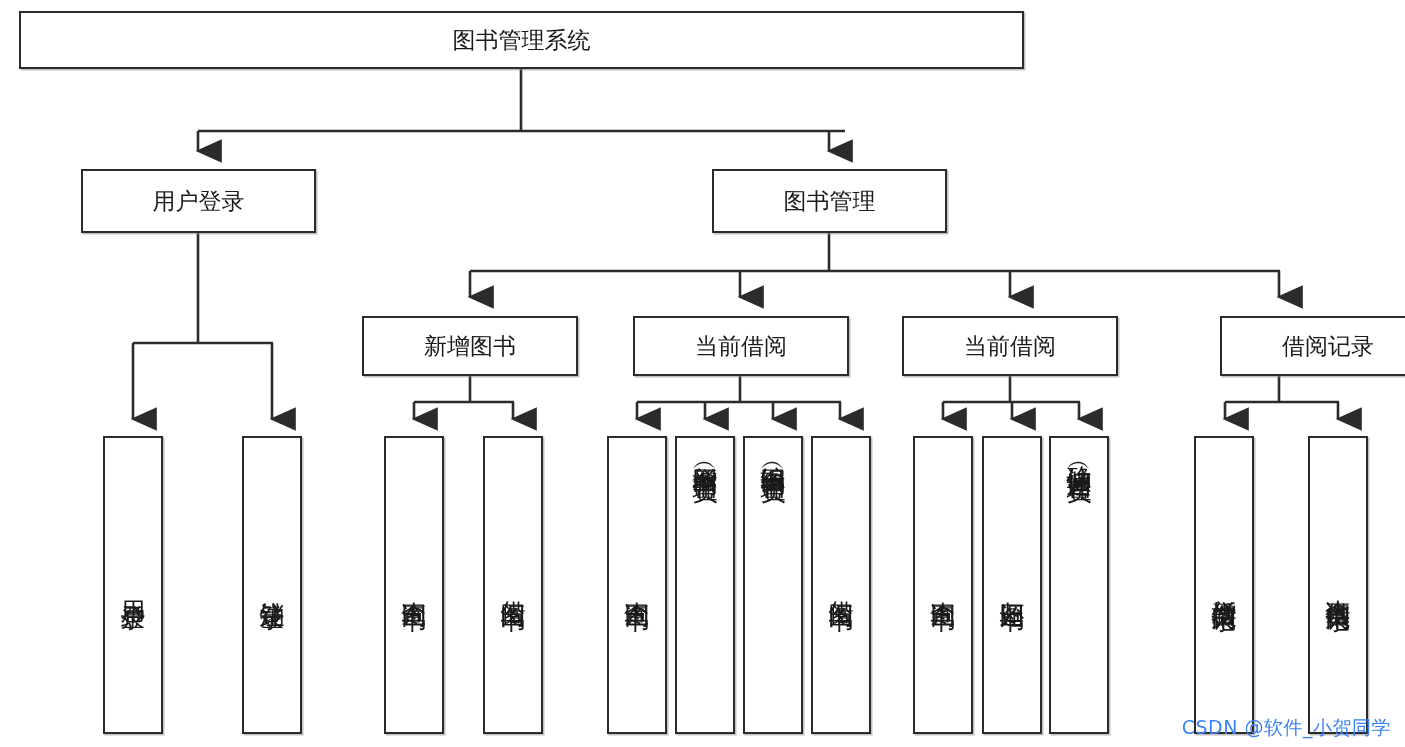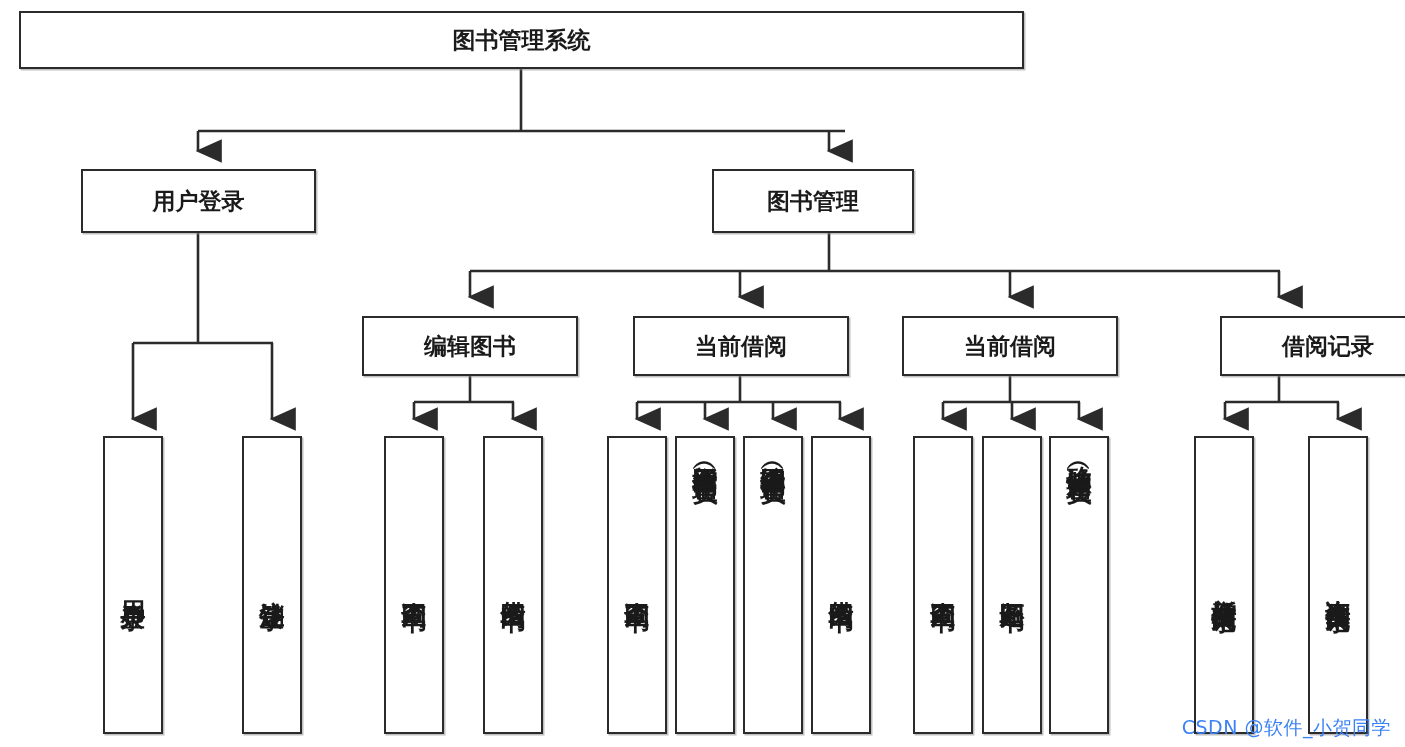"图书管理系统" .node { font-weight: bold -> none }
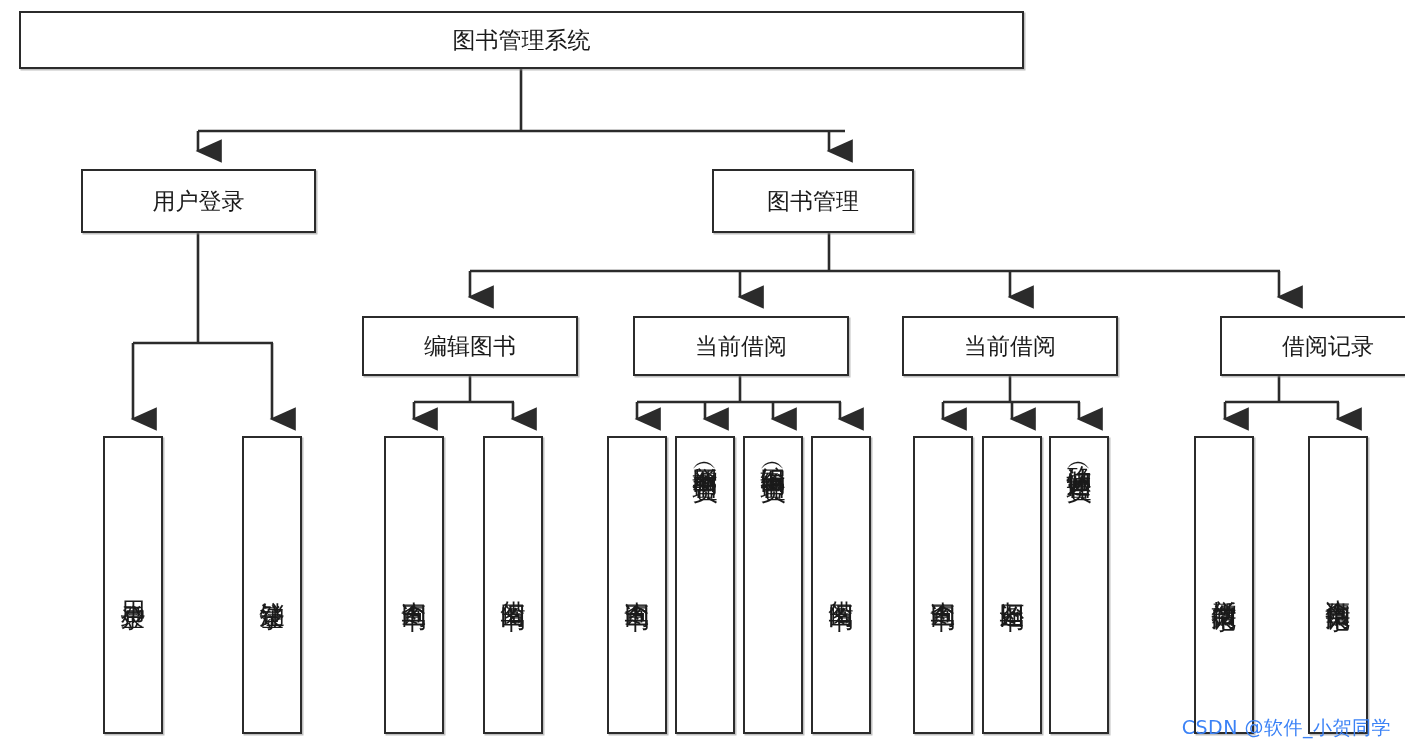"图书管理" div.node { width: 202px -> 235px }
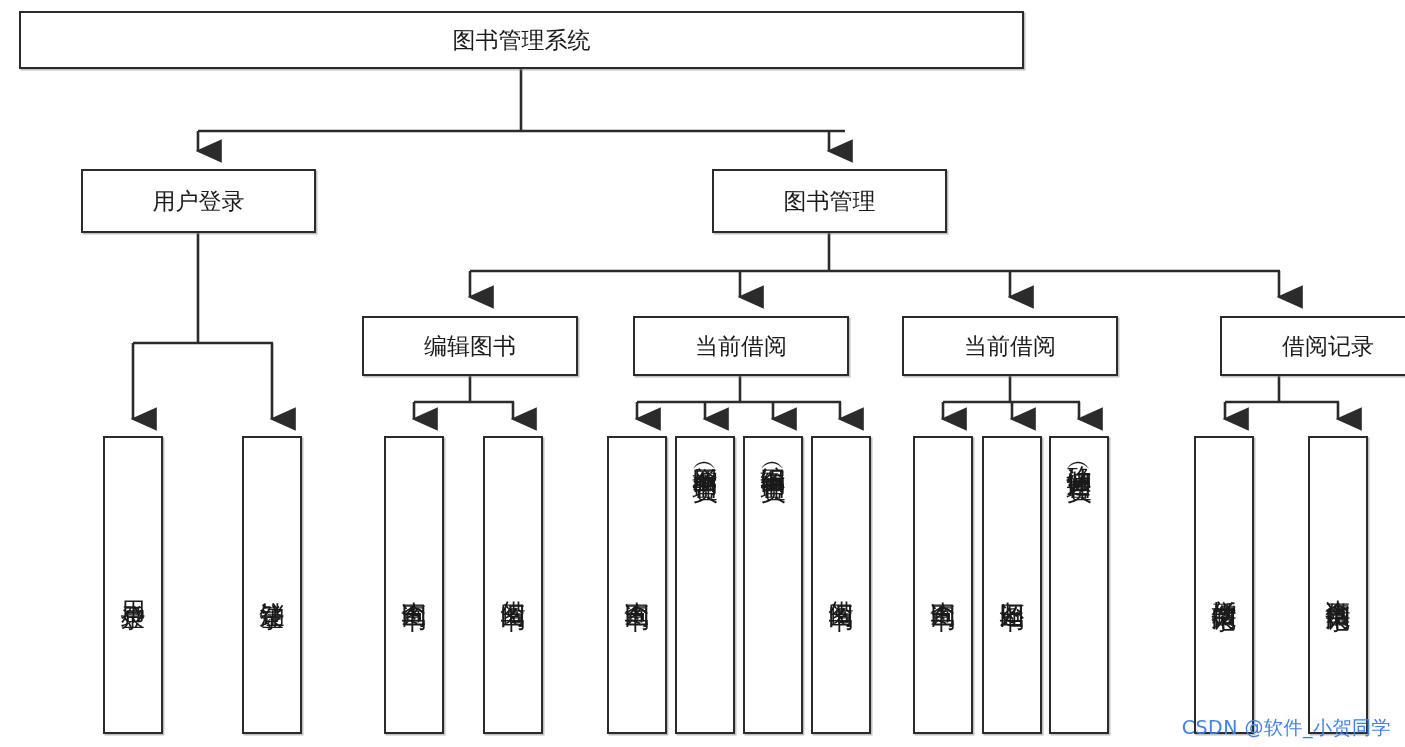"编辑图书" span.label { text: 编辑 -> 新增 }
